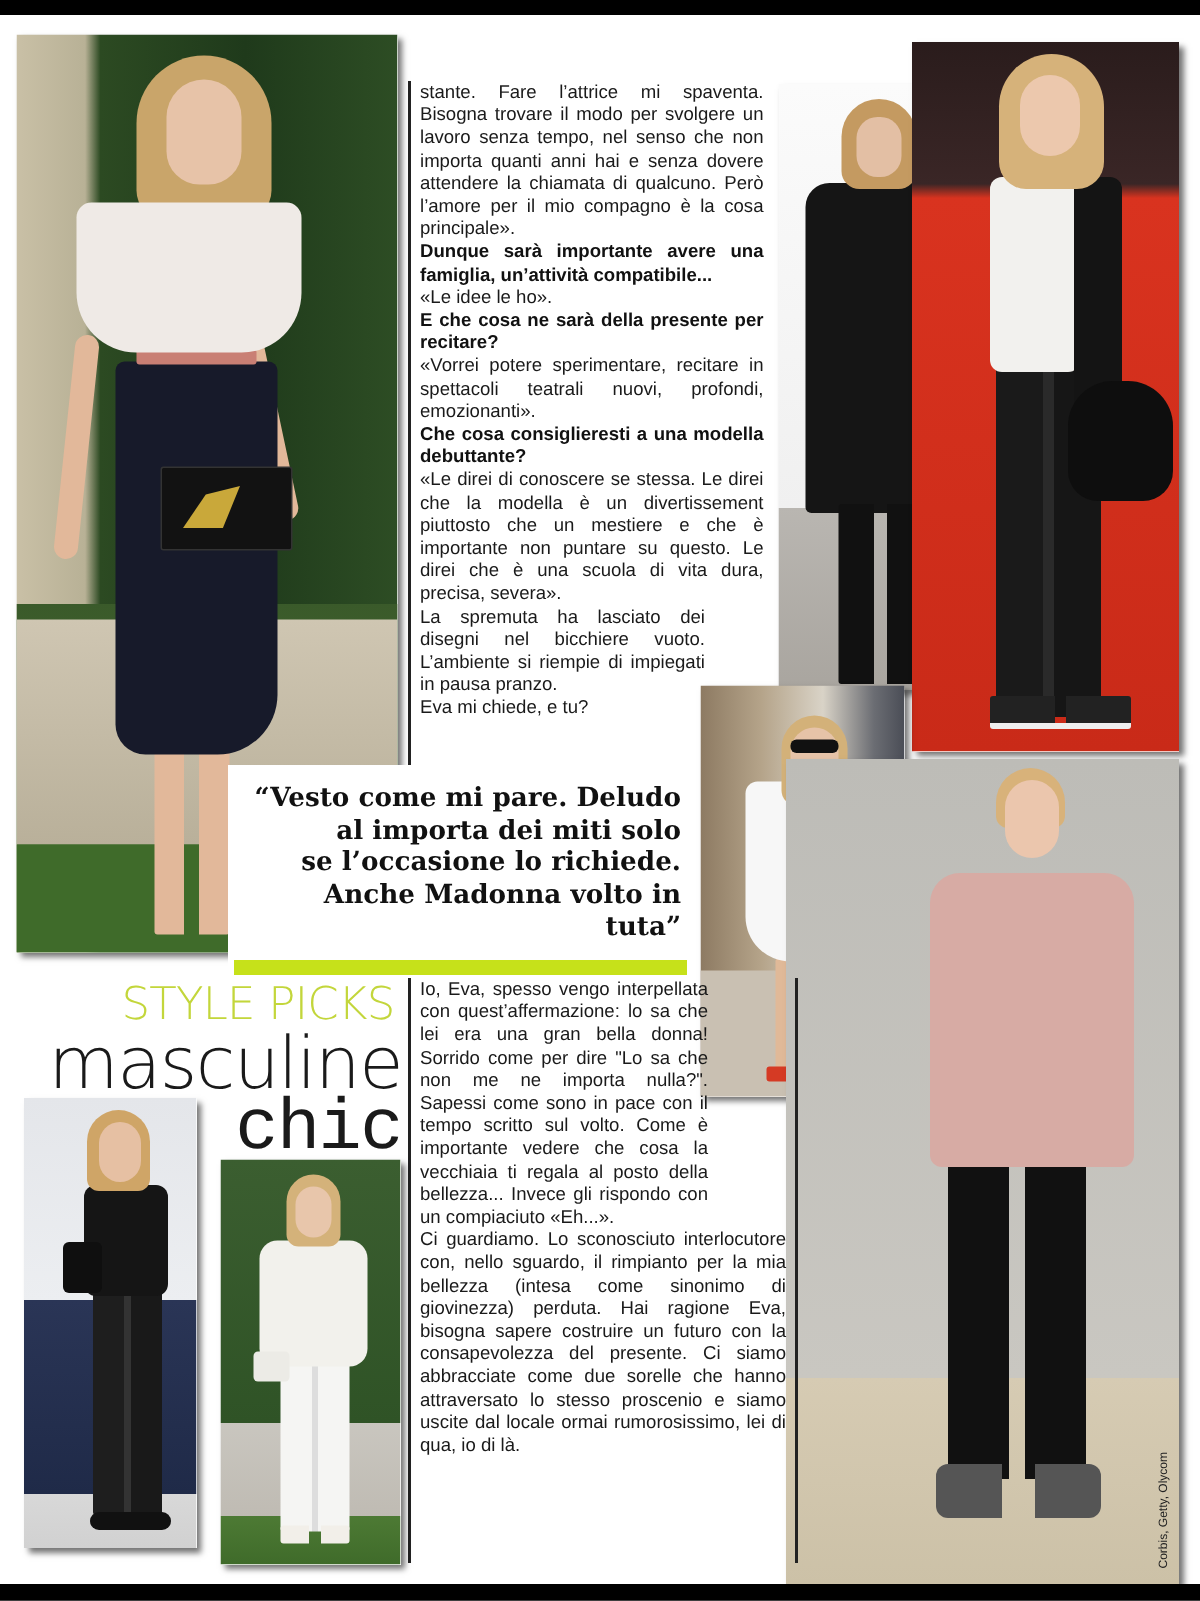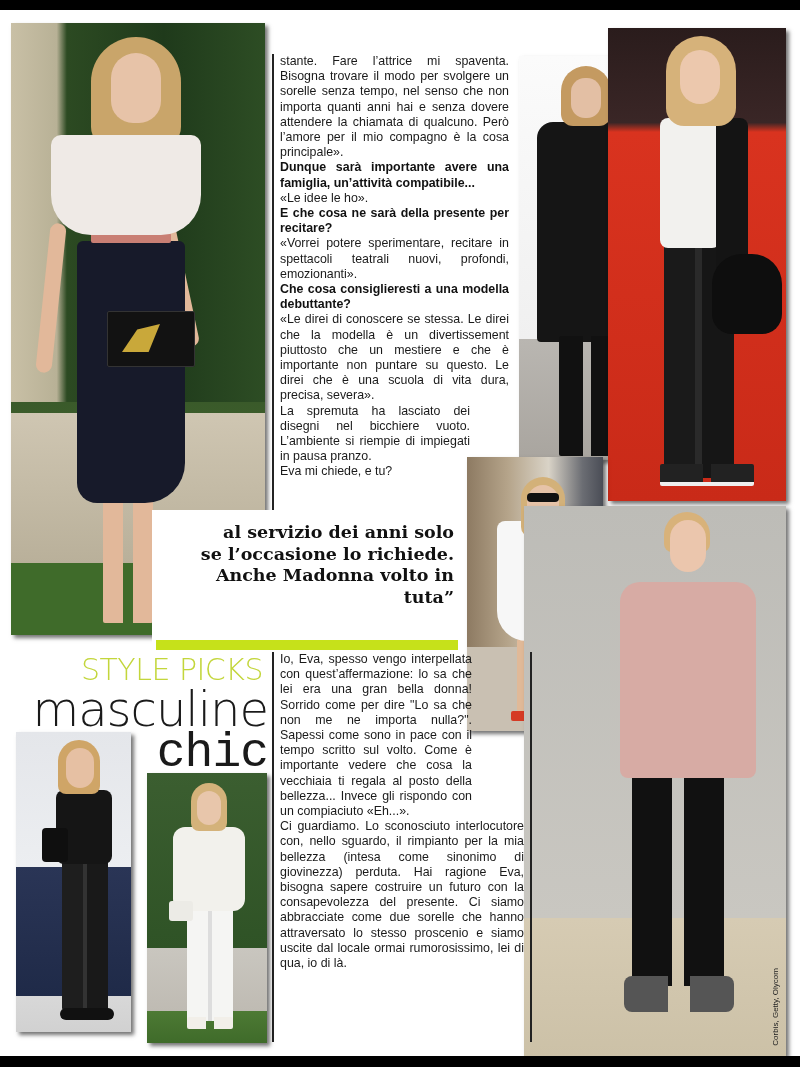"stante. Fare l’attrice mi spaventa." p { text: sorelle -> lavoro }
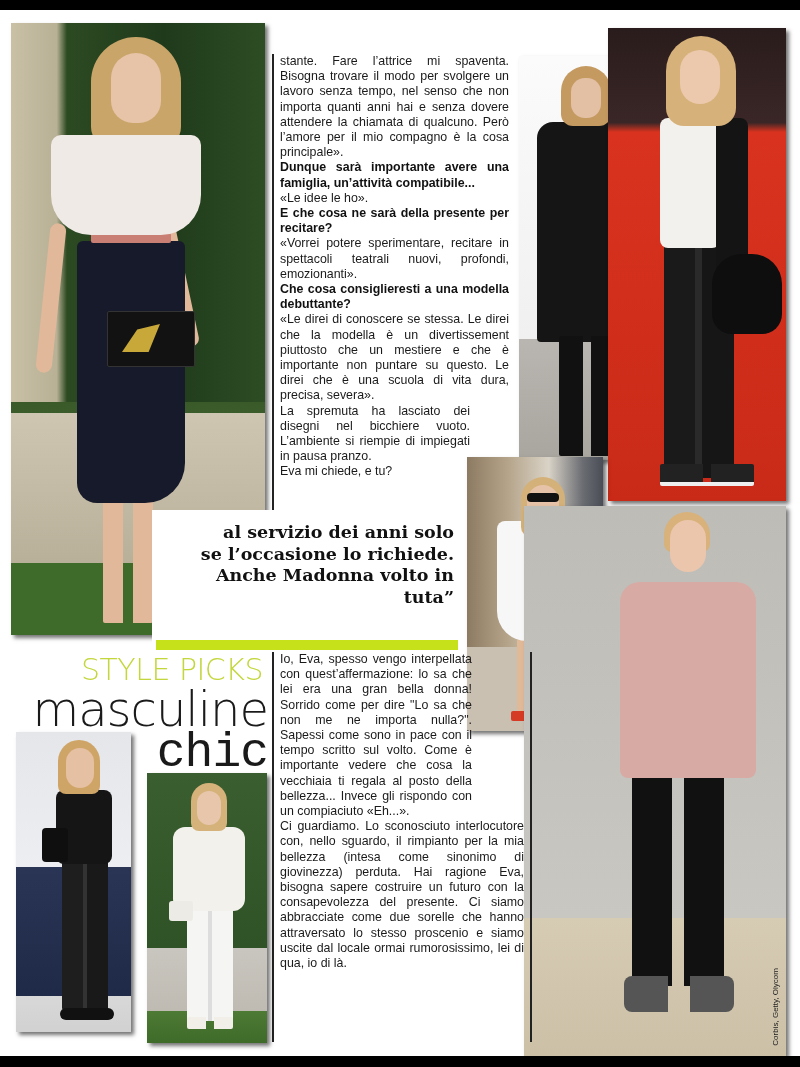"“Vesto come mi pare. Deludo" div { html: none -> <div>“Vesto come mi pare. Deludo</div> }
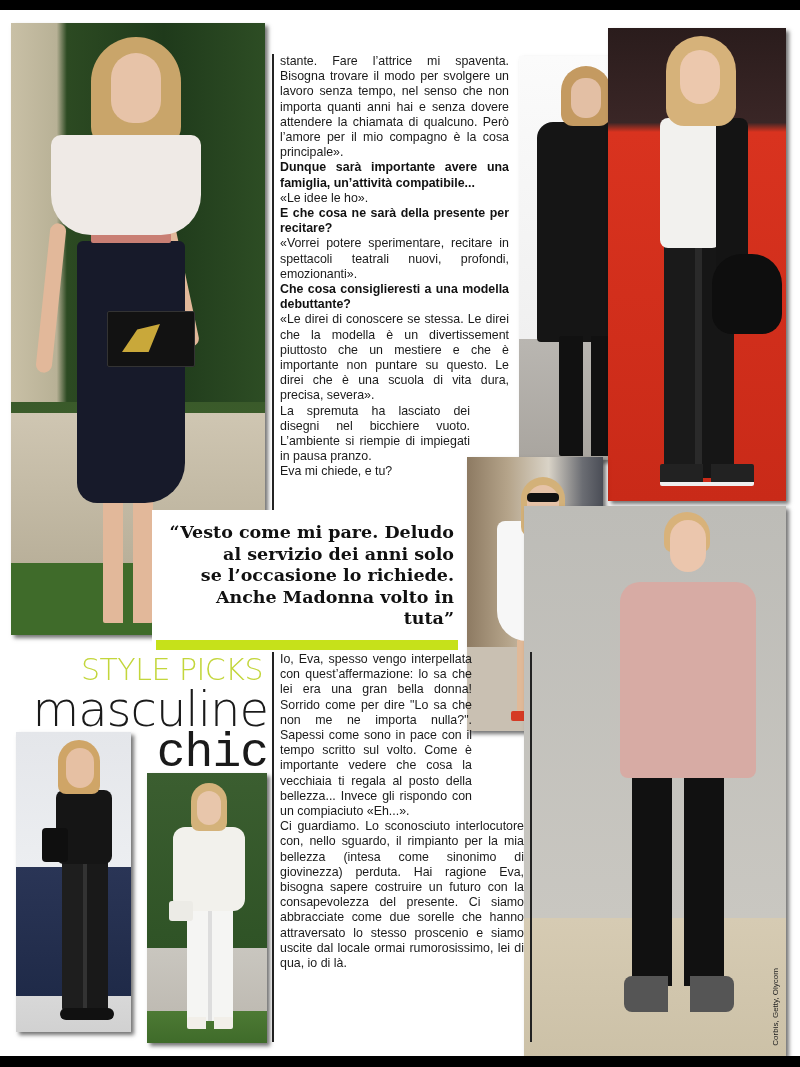"al servizio dei anni solo" div { text: servizio dei anni -> importa dei miti }
